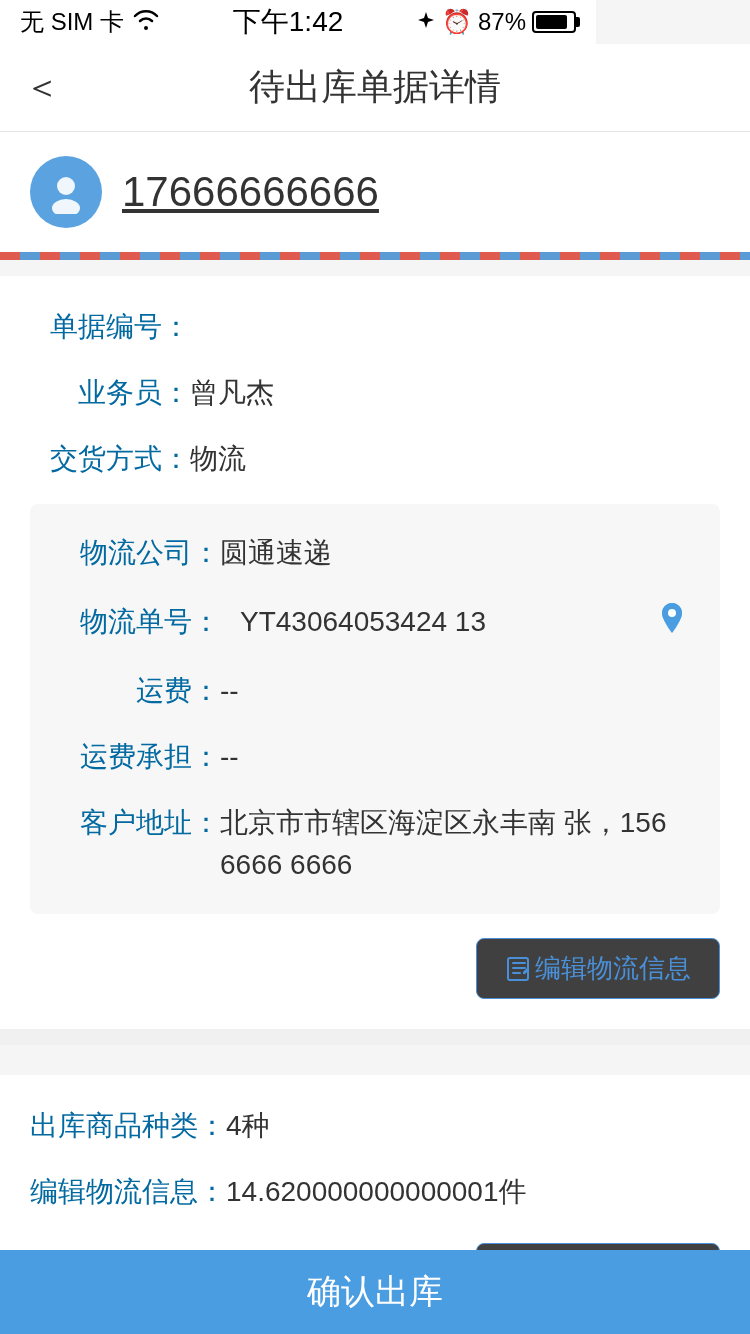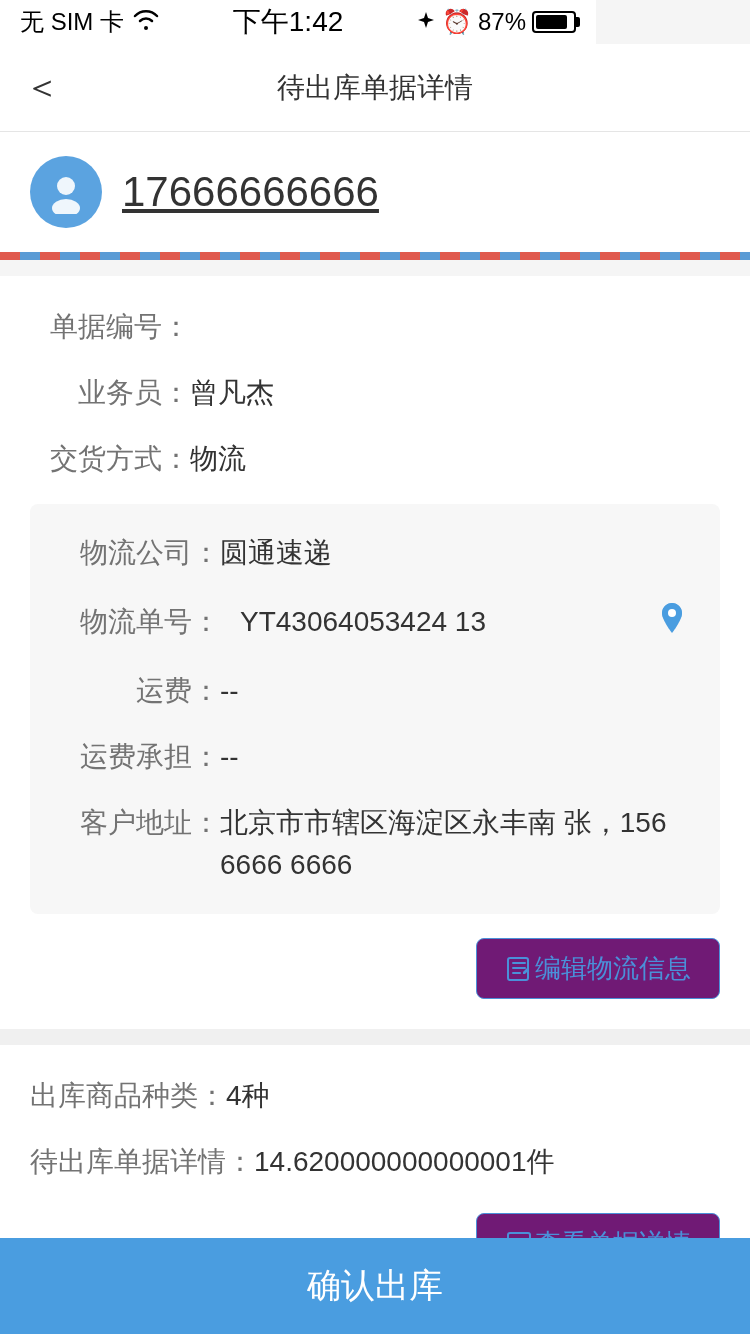"待出库单据详情" .nav-title { font-size: 28px -> 36px }
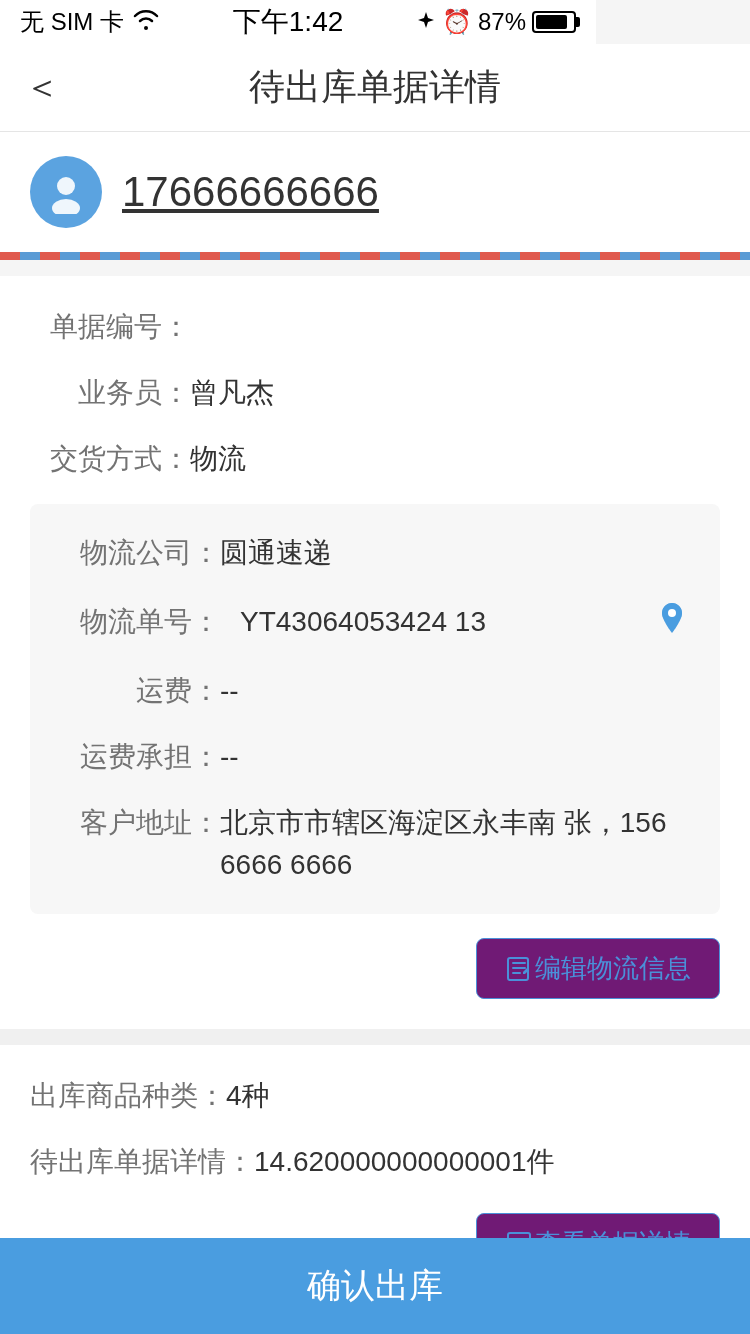"单据编号：" .info-label { color: #737373 -> #0369a1 }
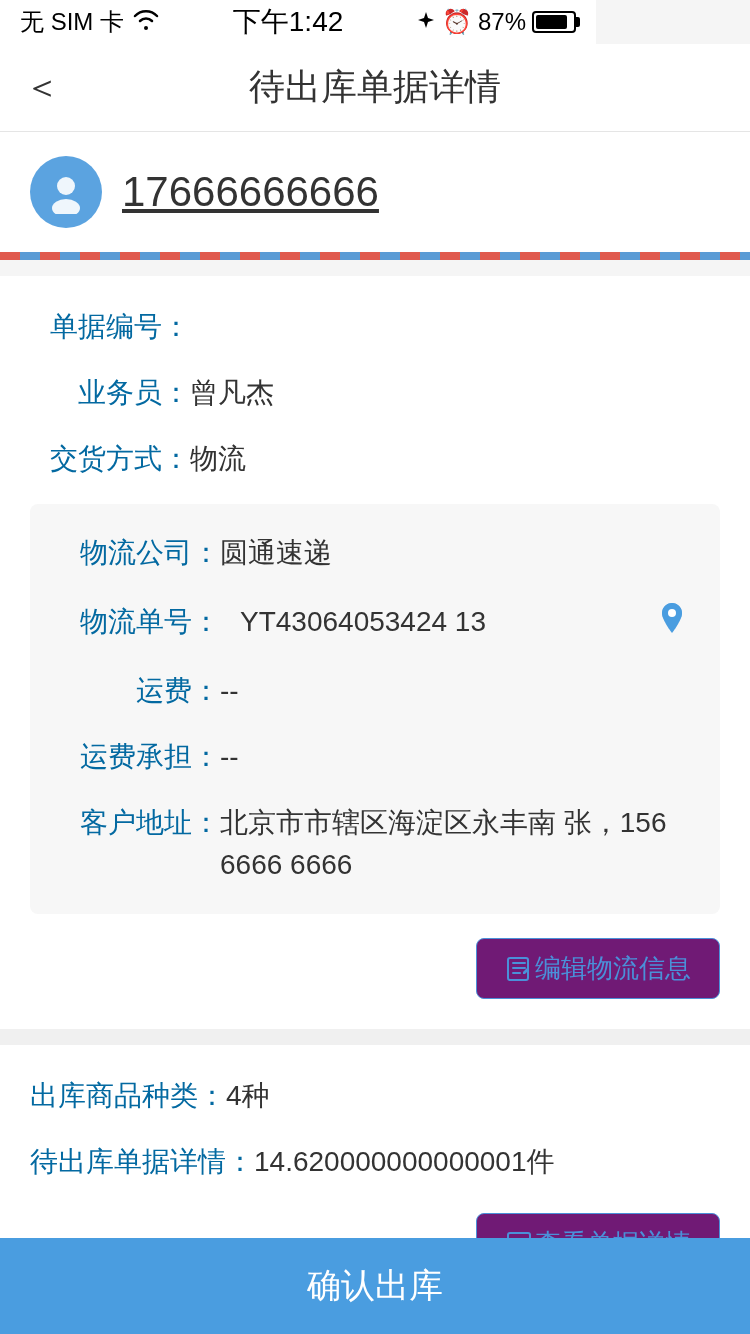"编辑物流信息" .btn-outline { background: #701a75 -> #404040 }
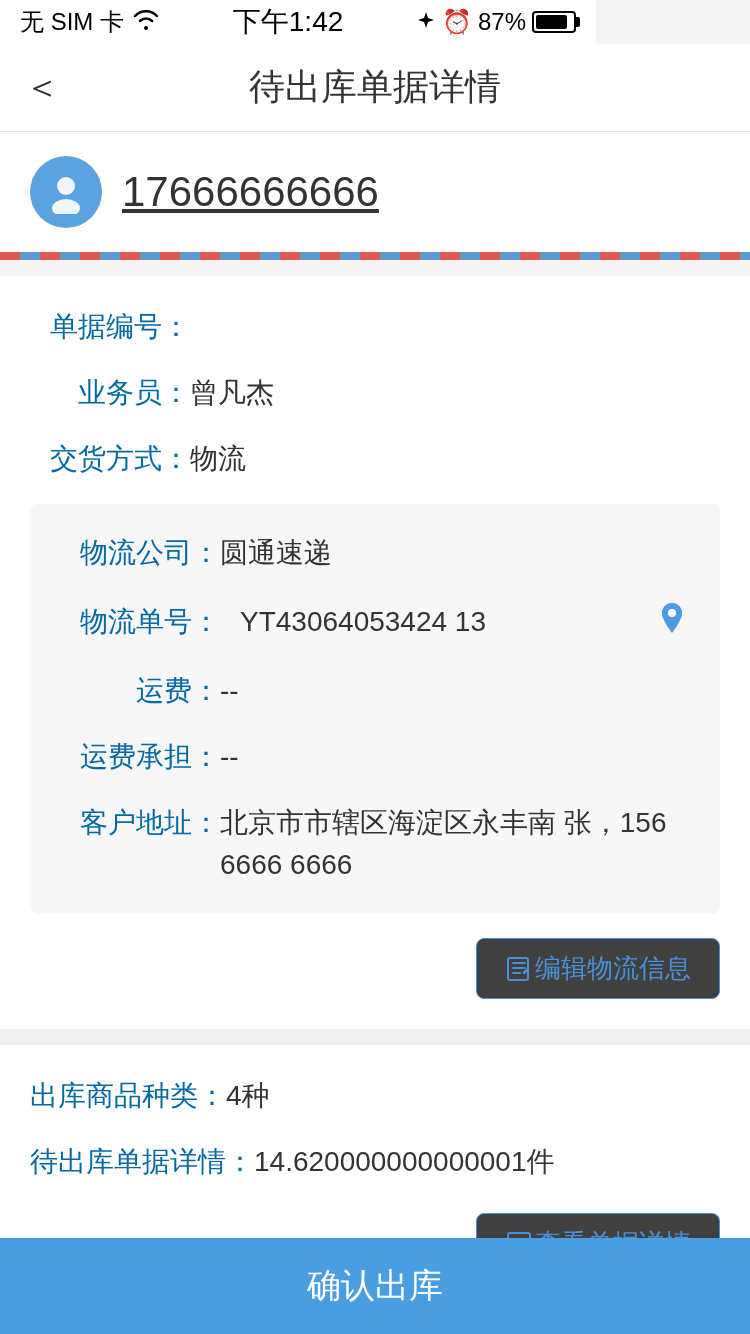"出库商品种类：" .goods-section { margin-top: none -> 30px }
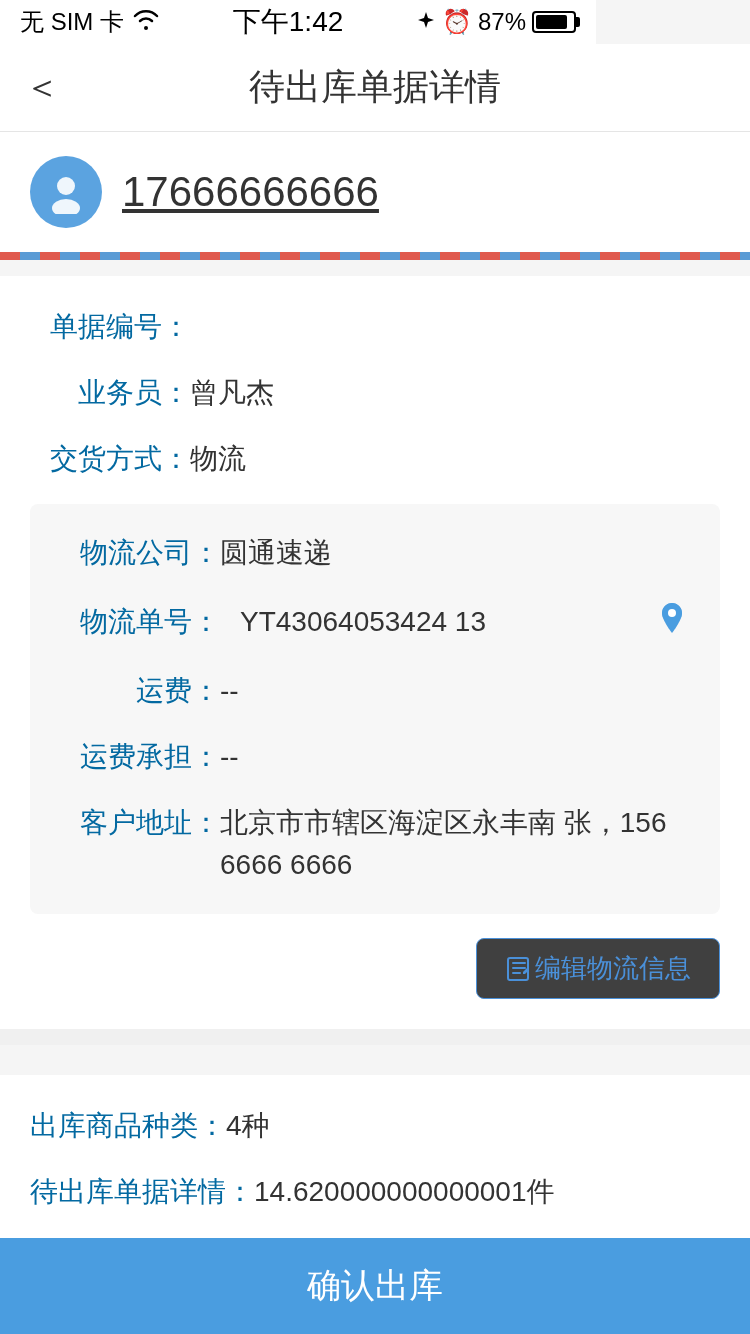"待出库单据详情：" span.info-label { text: 待出库单据详情 -> 编辑物流信息 }
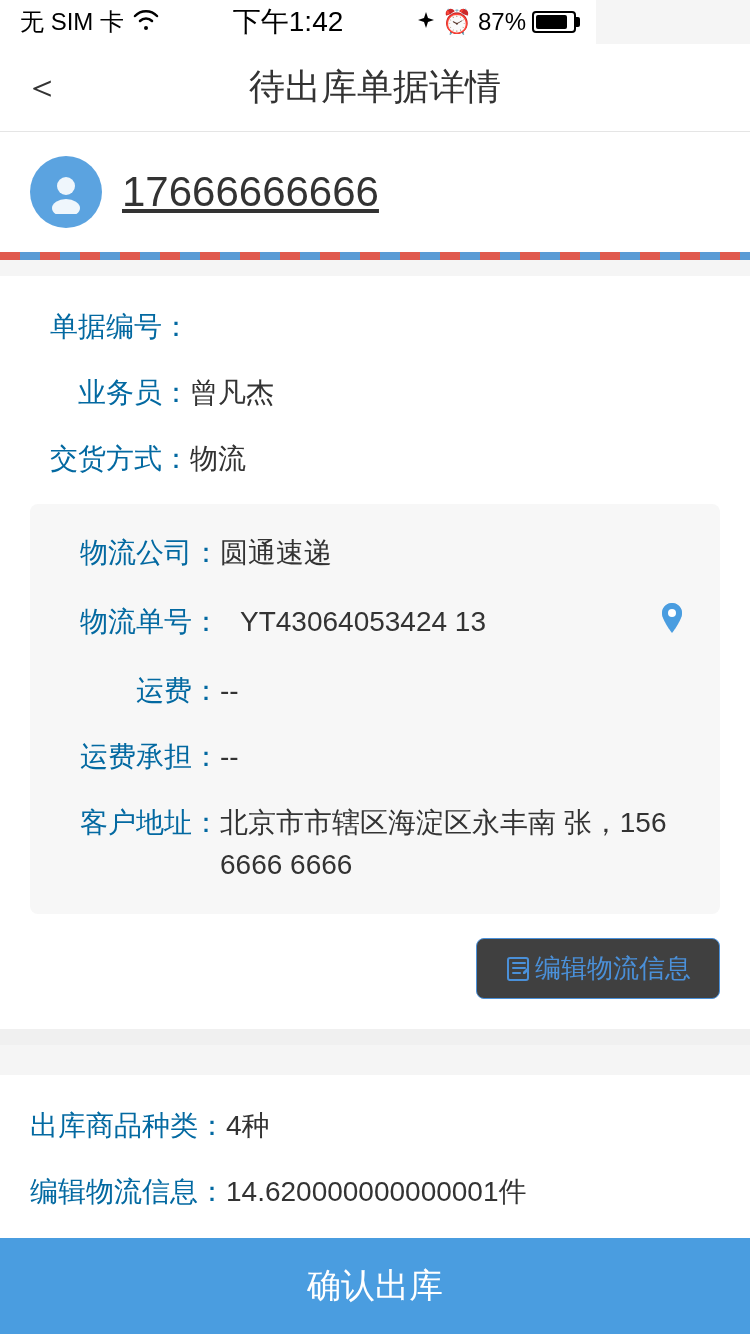"确认出库" .confirm-bar { height: 96px -> 84px }
